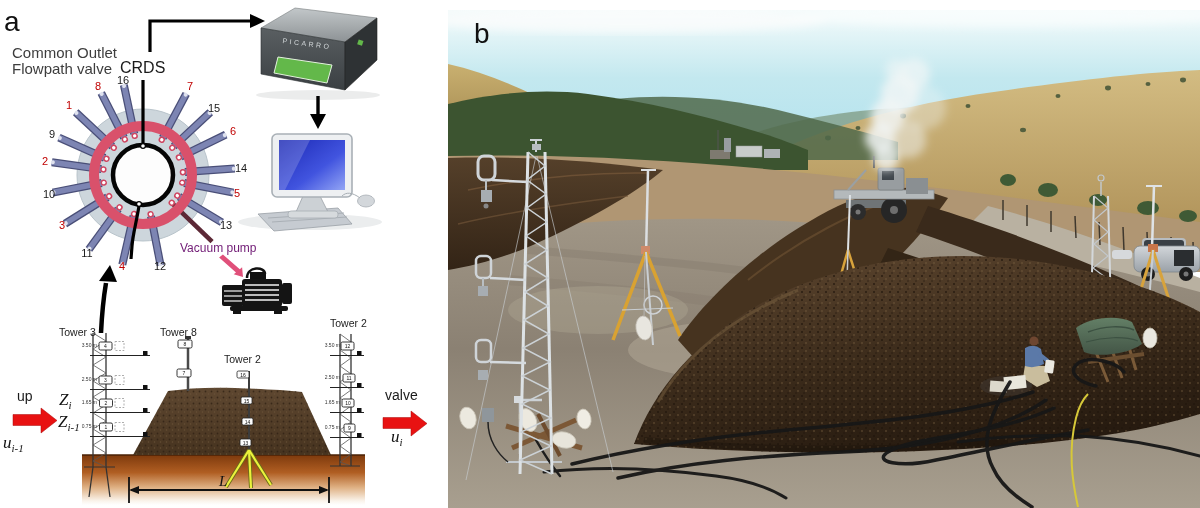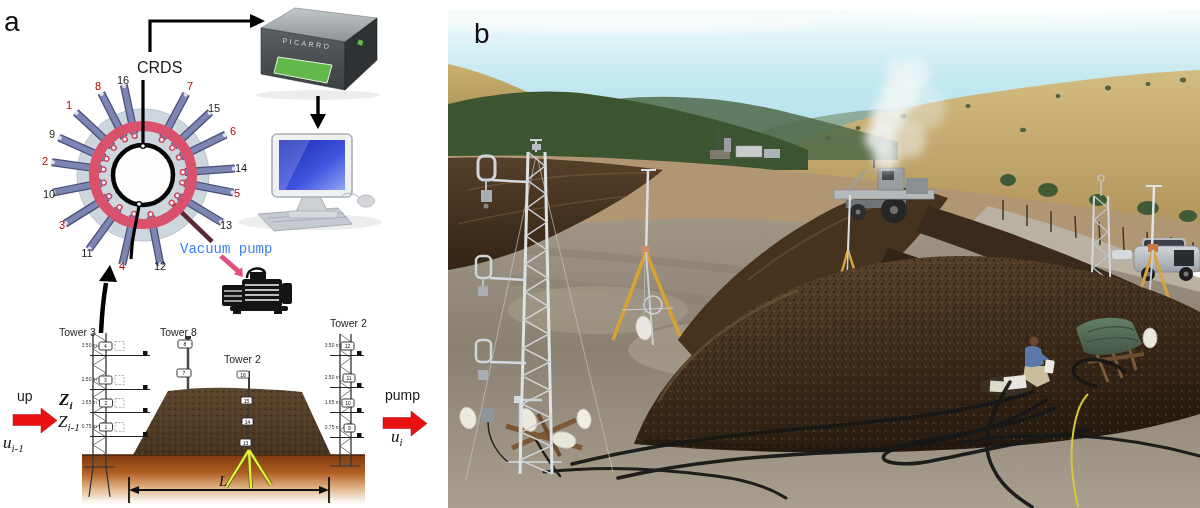"Common Outlet" div.abs { html: none -> <div> <div>Common Outlet</div> <div>Flowpath valve</div> </div> }
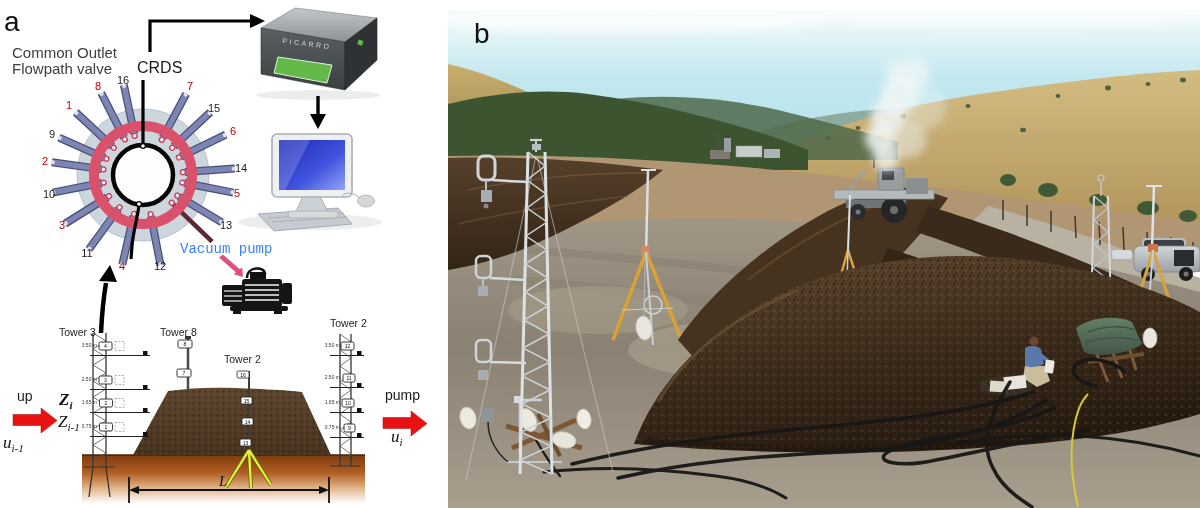"CRDS" span.abs { left: 137px -> 120px }
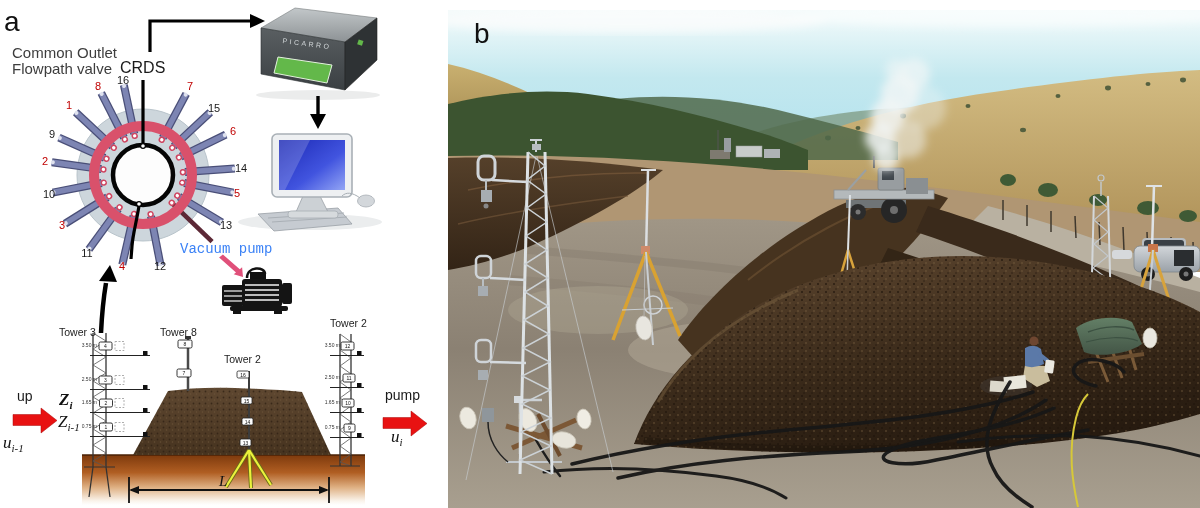"Vacuum pump" .vac { color: #3b82f6 -> #701a75; font-family: Liberation Mono, monospace -> none; font-size: 14px -> 12px }
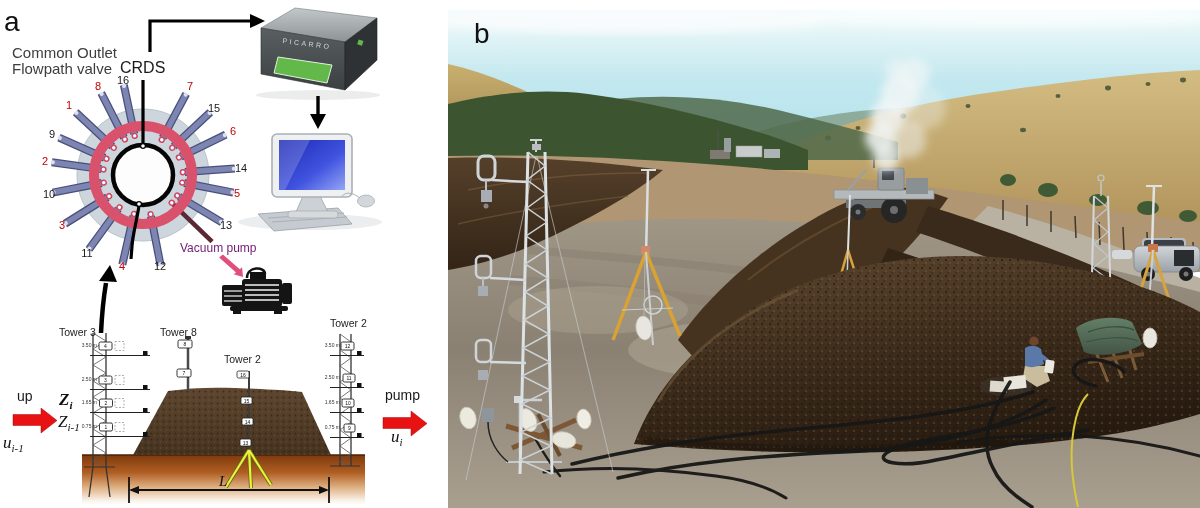"Zi" span.abs { font-weight: bold -> none }
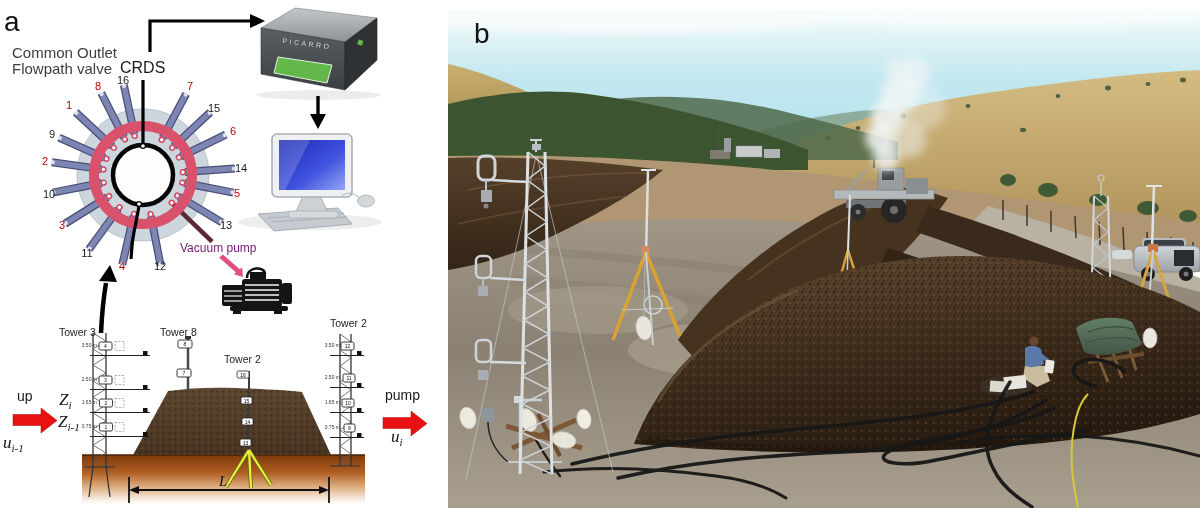"pump" span.abs { text: pump -> valve }
